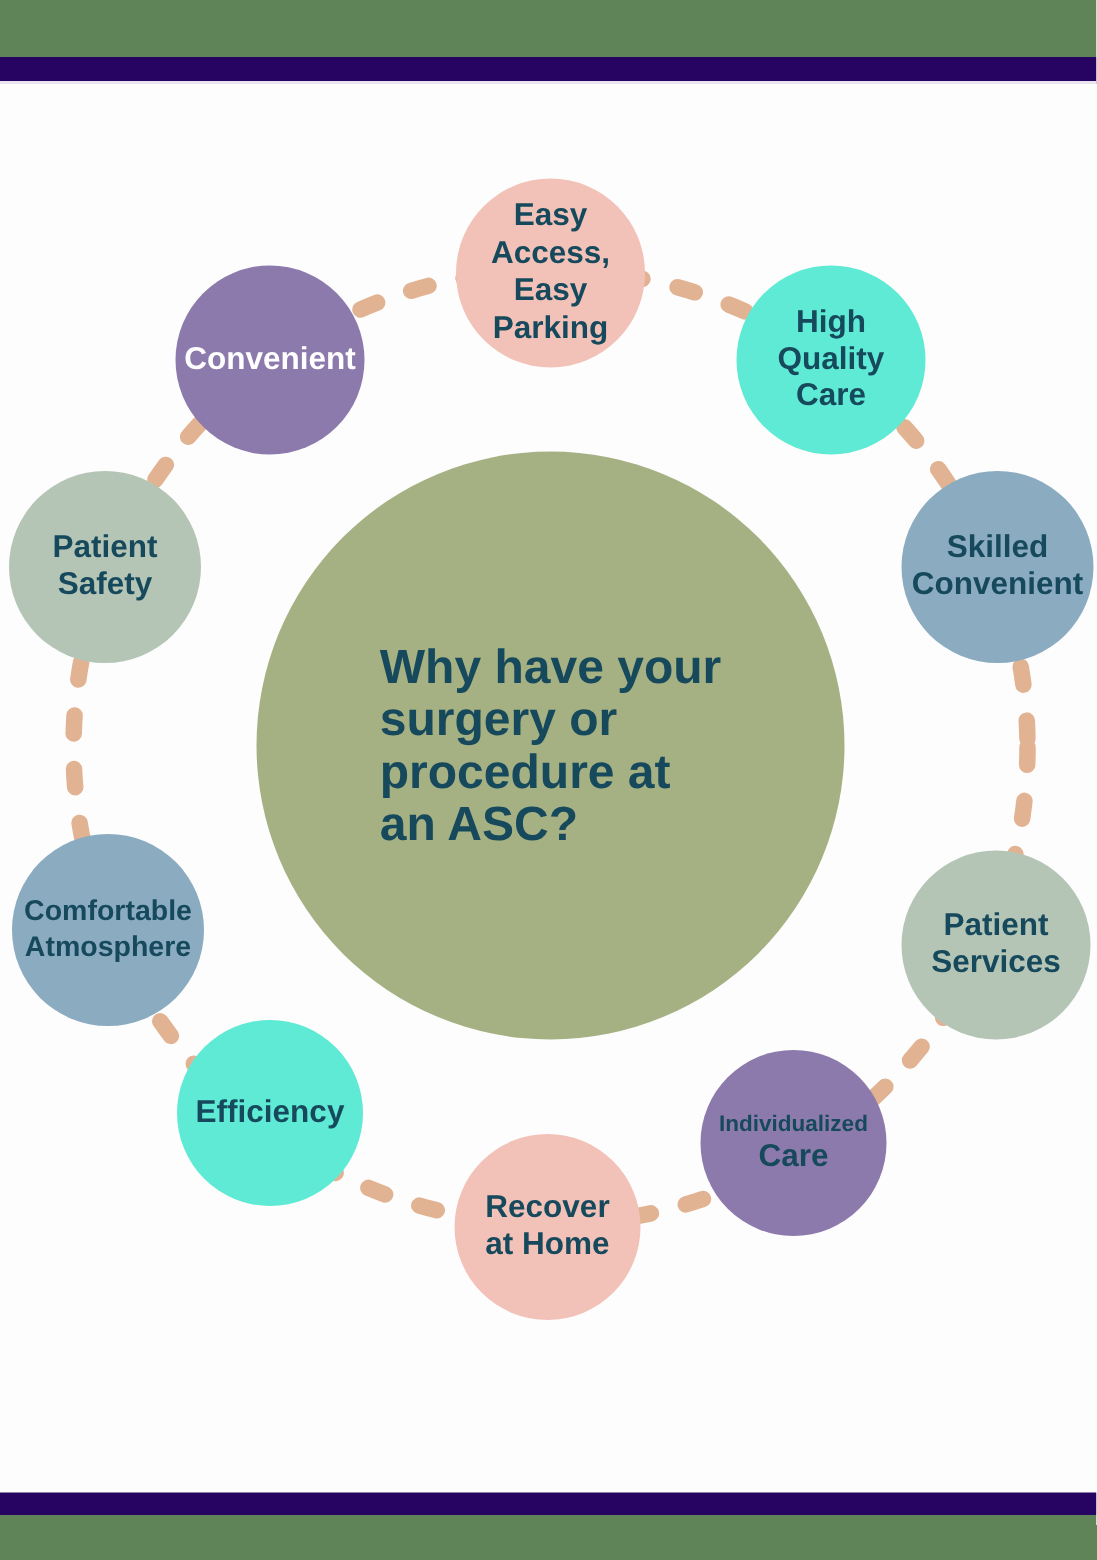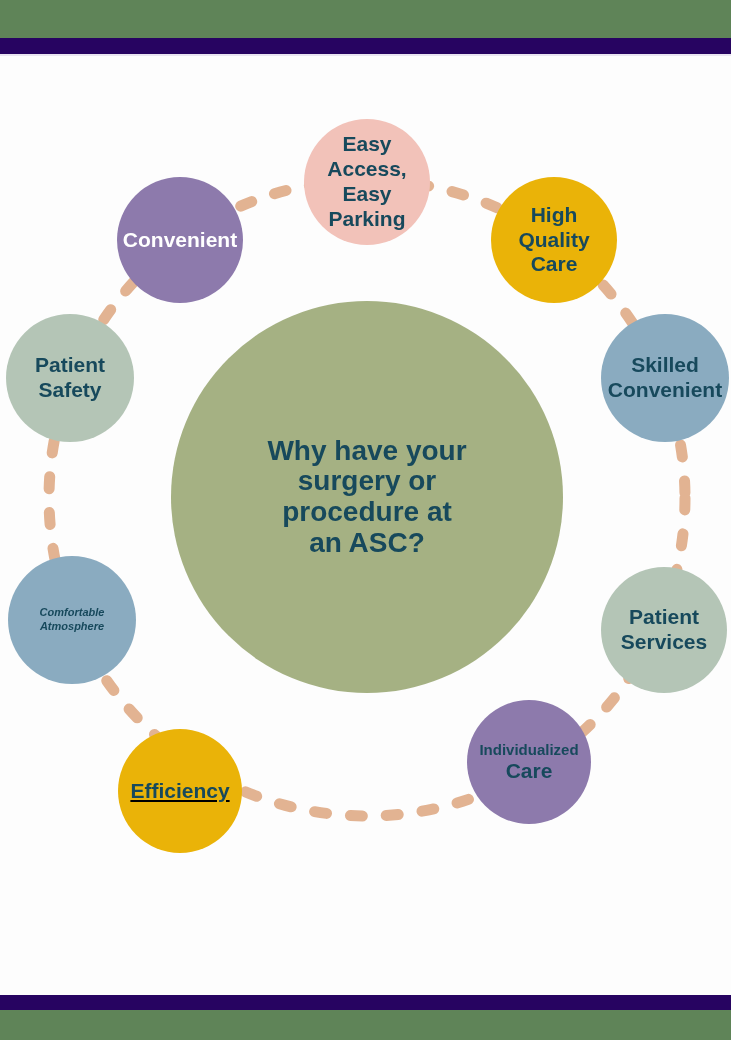"High" .bg-tan { background: #eab308 -> #5eead4 }
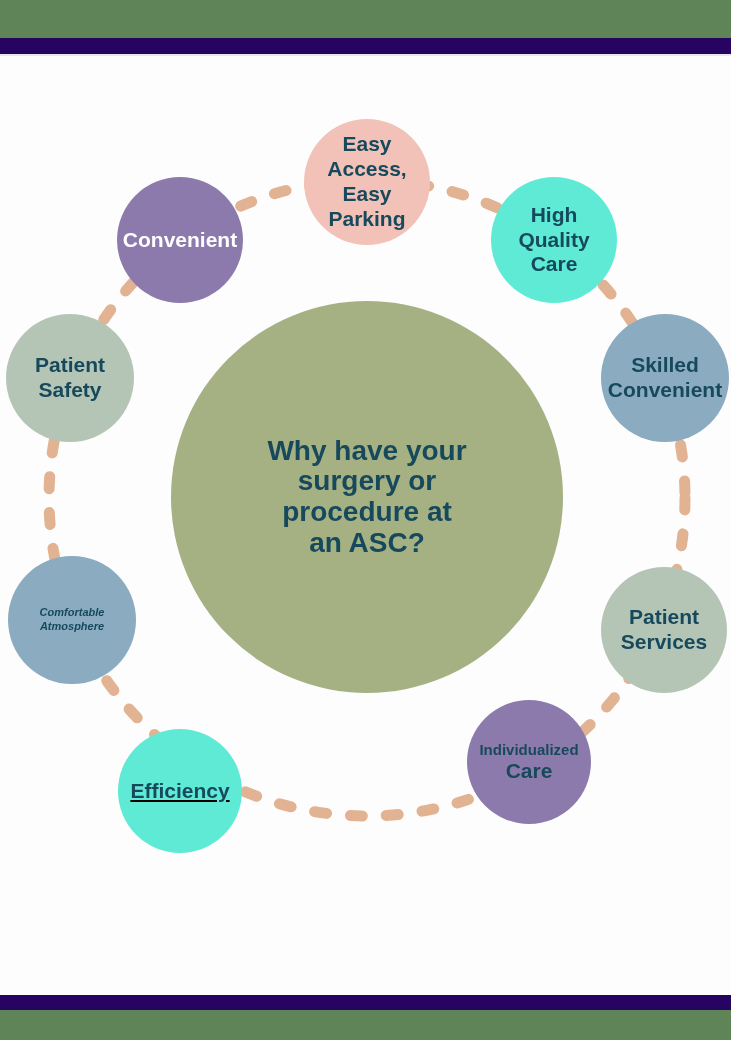"Why have your" .center-title { font-size: 28px -> 32px; text-align: center -> left }
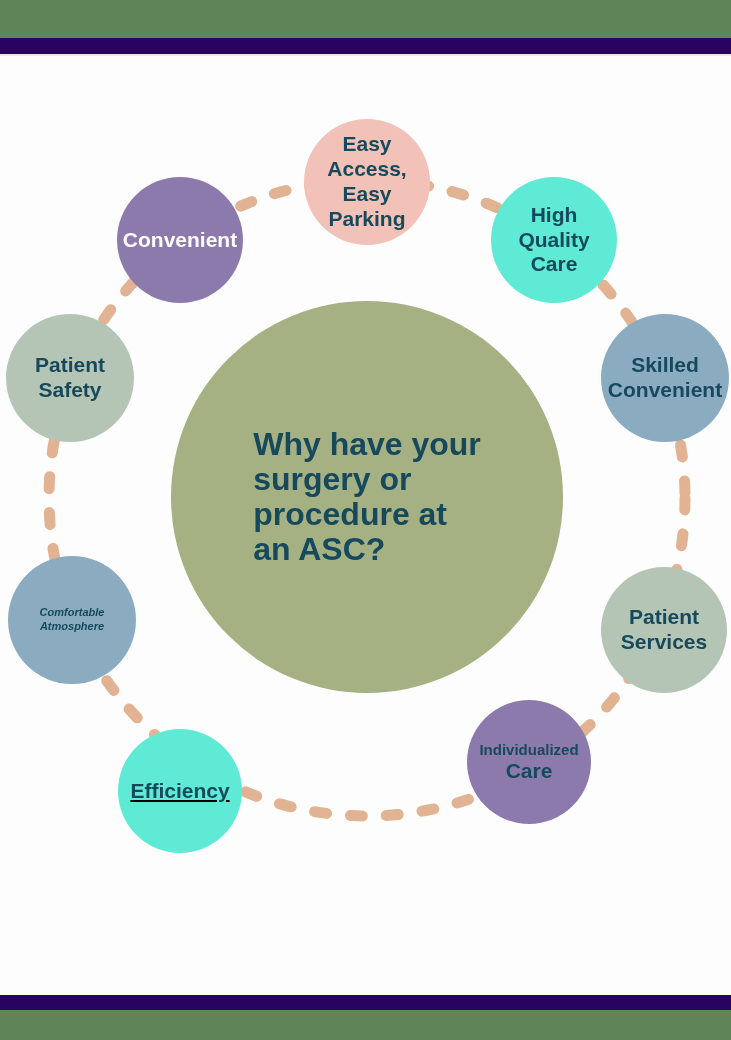"Comfortable" .bubble-label.small { font-size: 11px -> 19px; font-style: italic -> none }
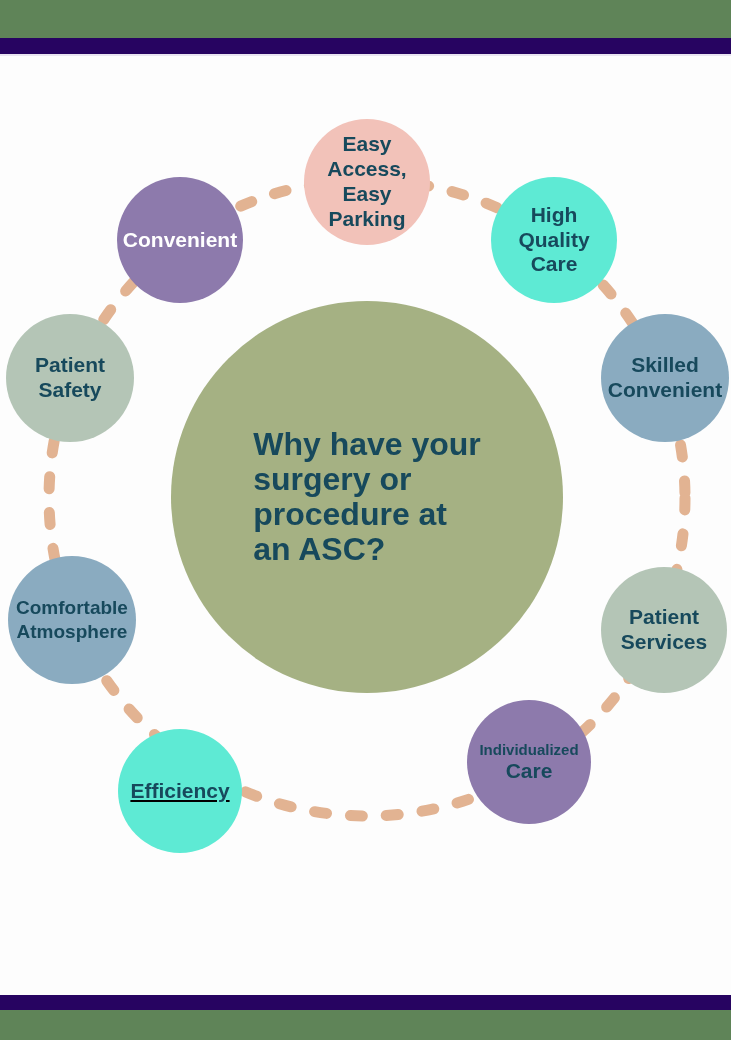"Efficiency" .b-efficiency { text-decoration: underline -> none; top: 729px -> 680px }
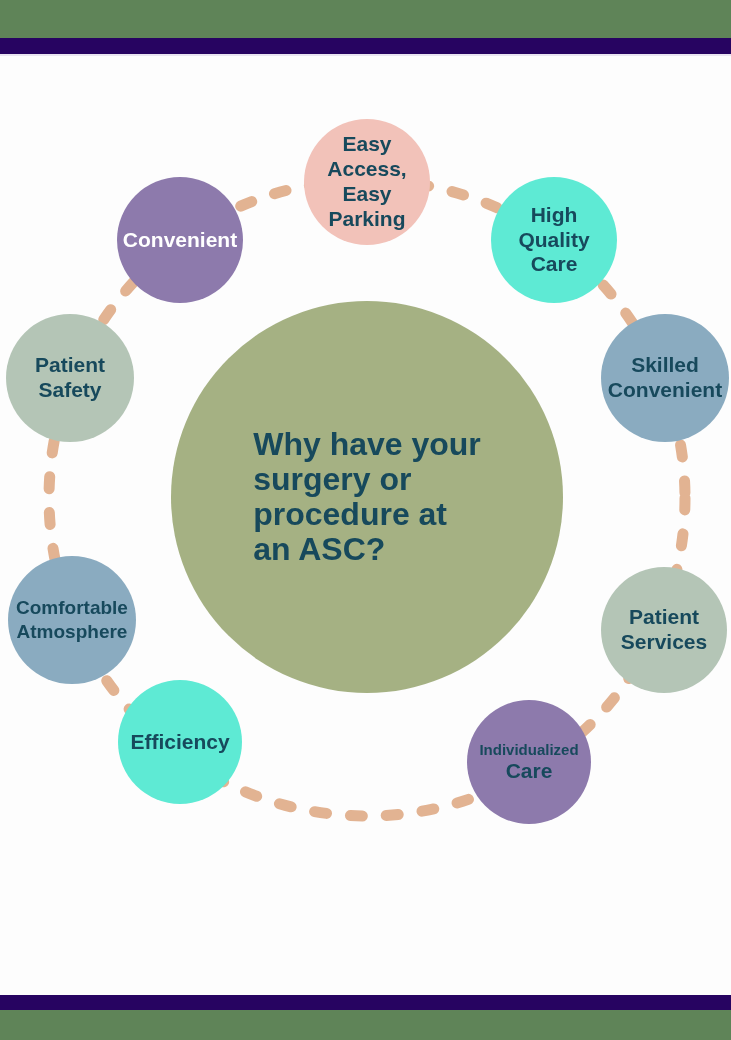"Recover" div.bubble { html: none -> <div> <span>Recover at Home</span> </div> }
